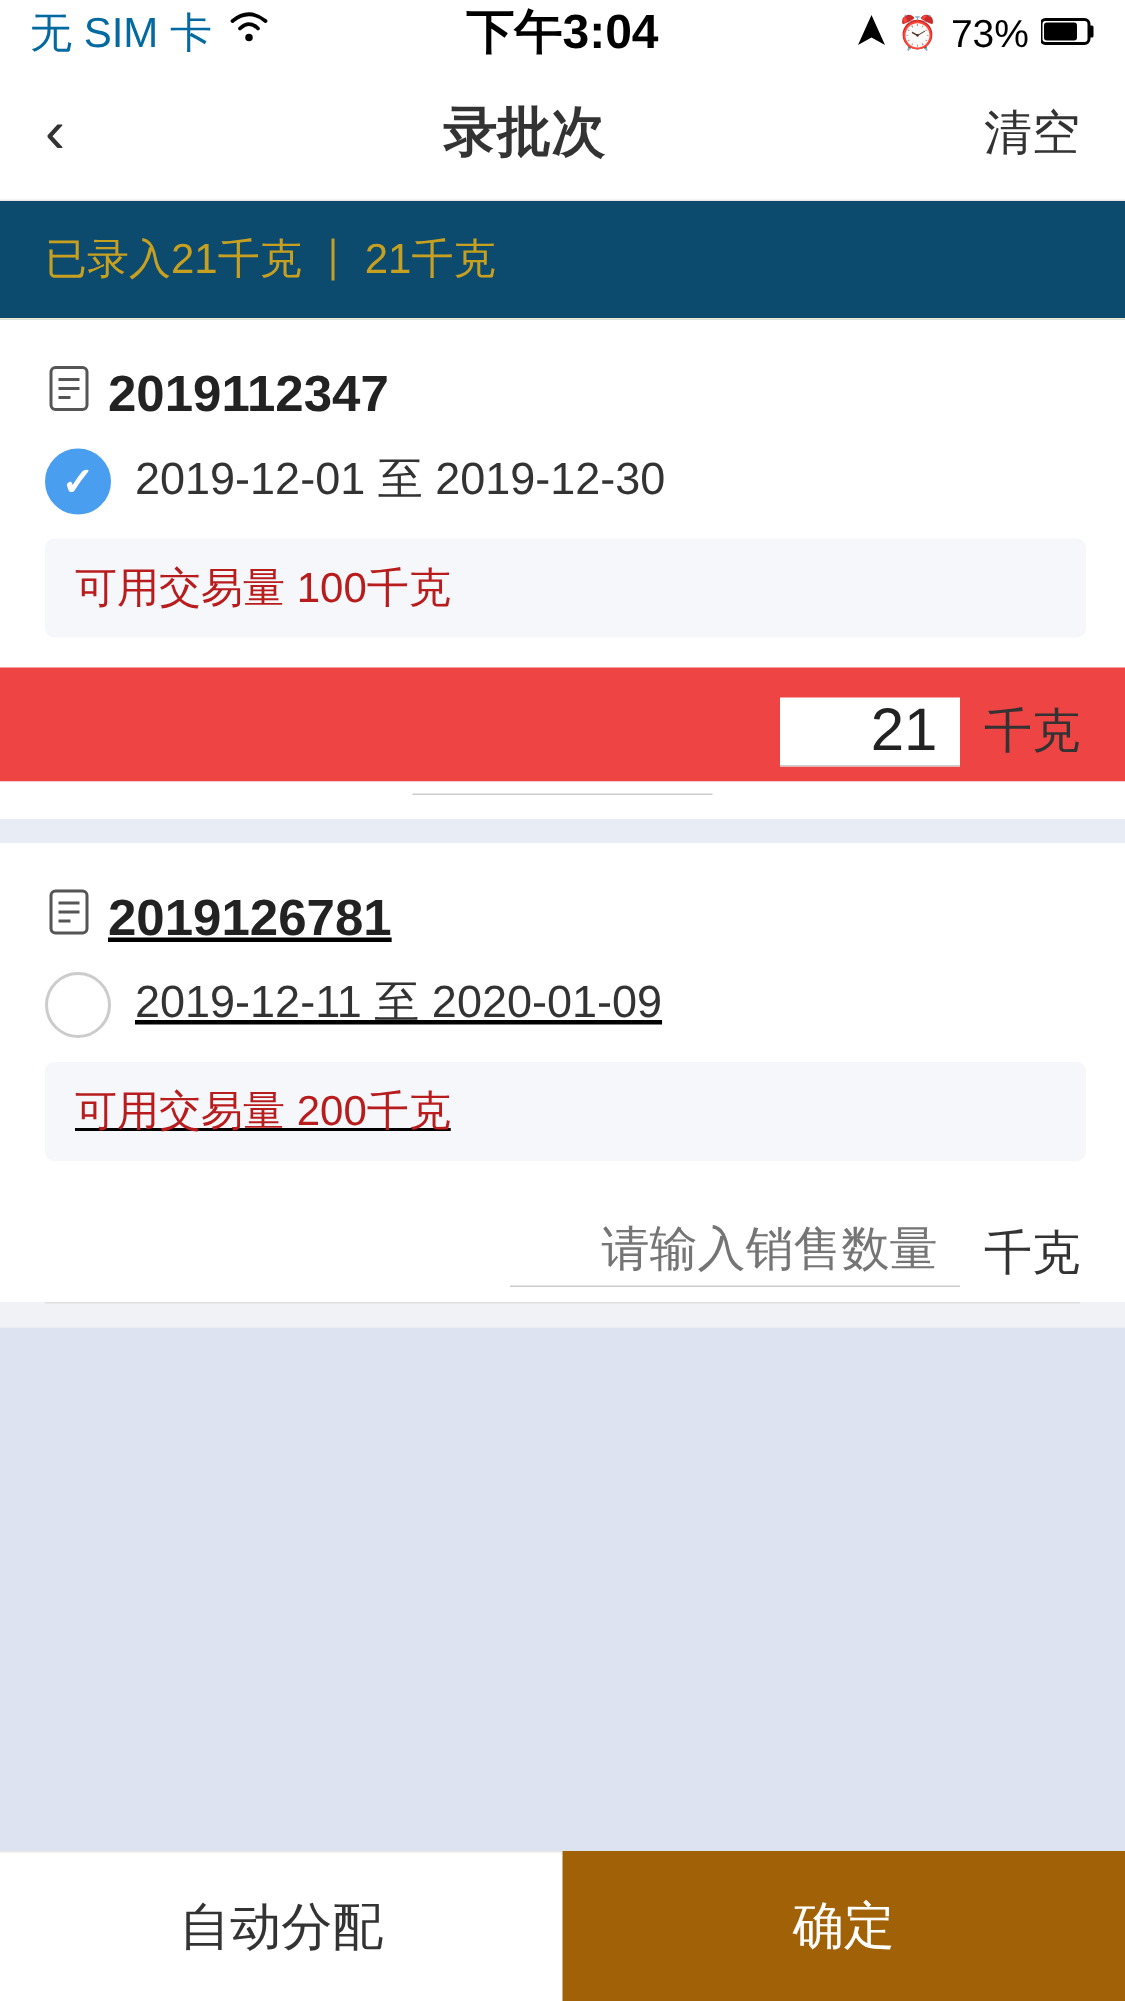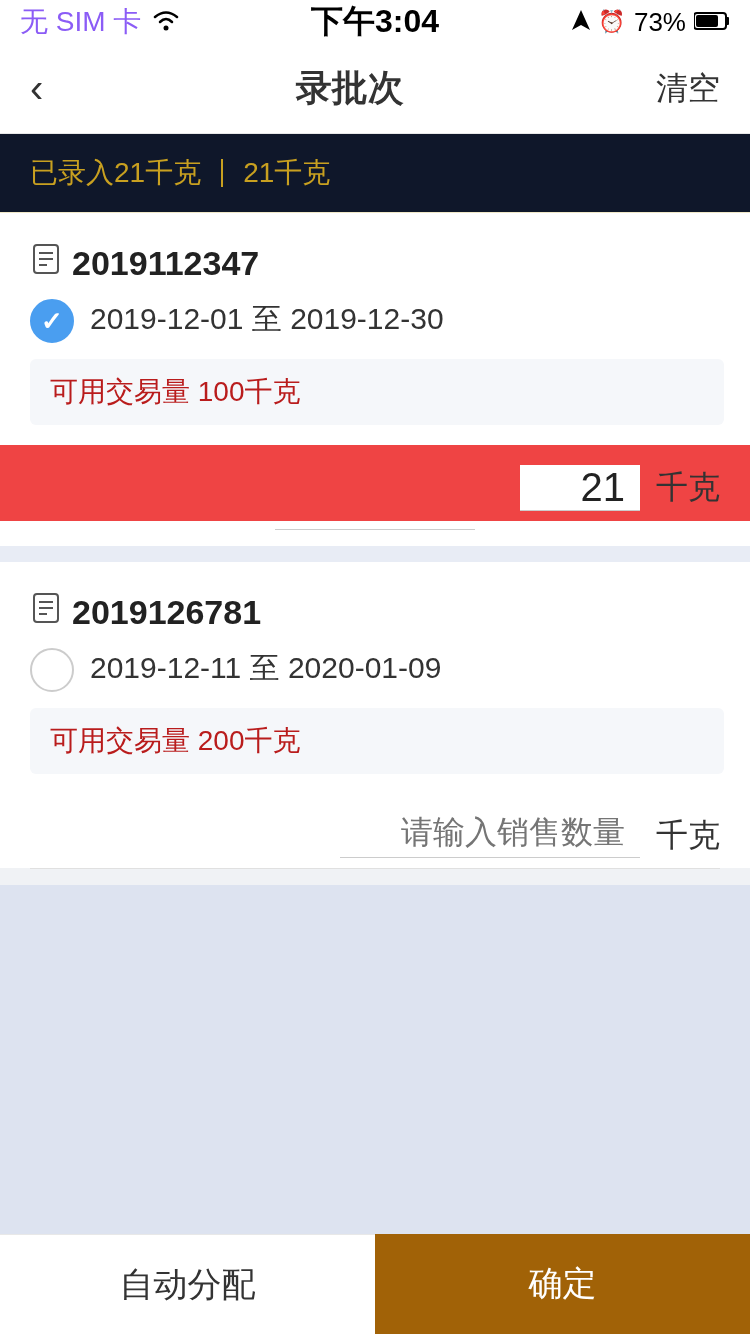"无 SIM 卡" .status-left { align-items: center -> flex-start; color: #8b5cf6 -> #0369a1 }
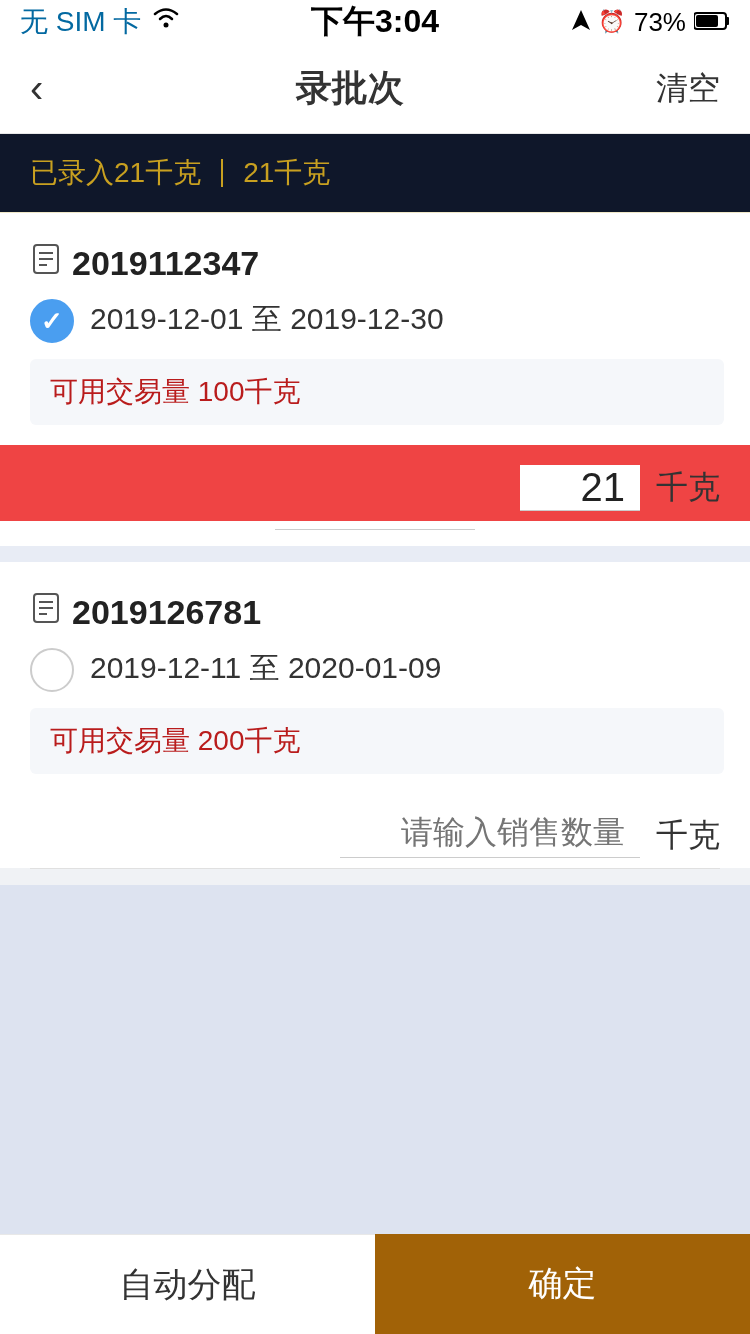"已录入21千克" .summary-bar { background: #0f172a -> #0c4a6e }
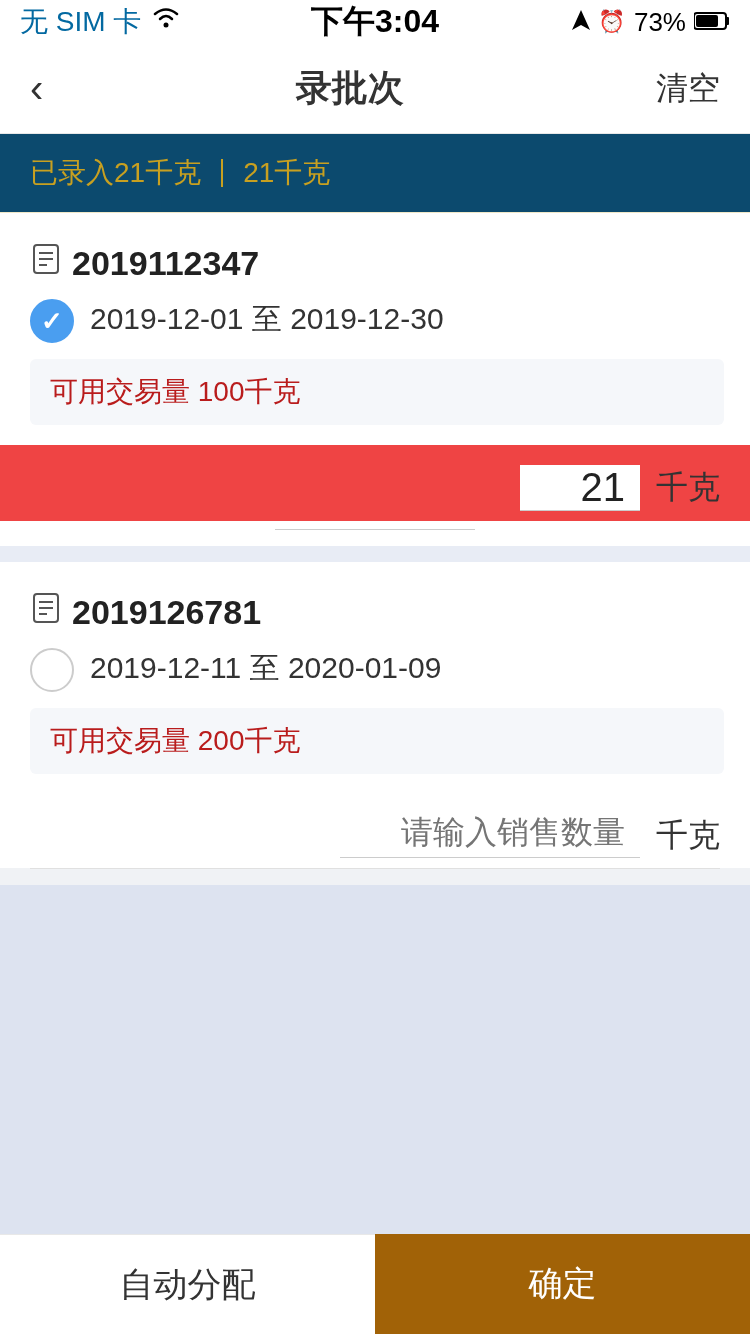"2019126781" div.batch-card { text-decoration: none -> underline }
